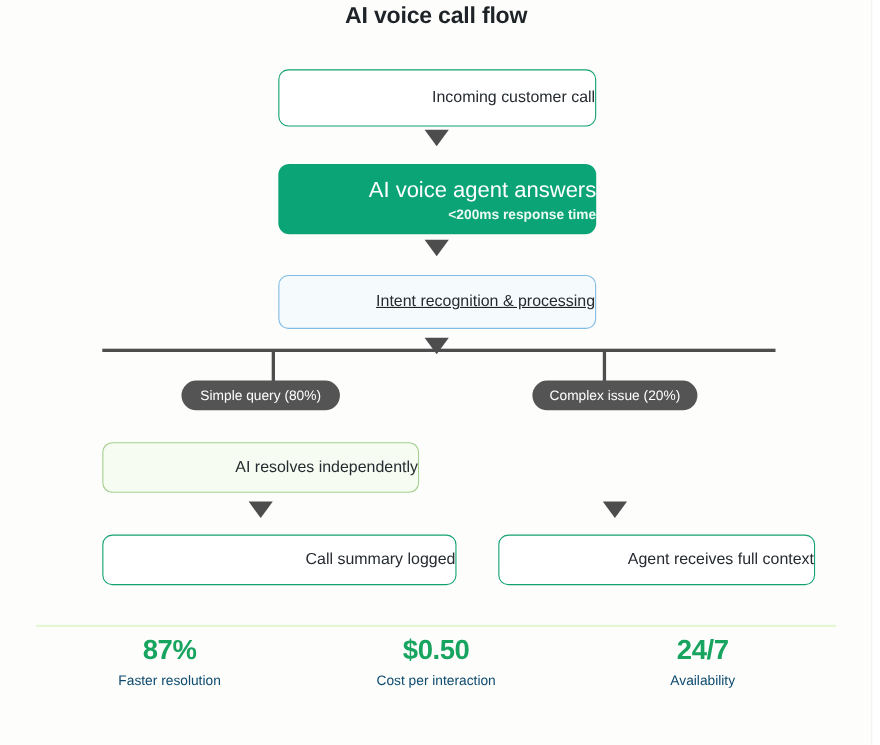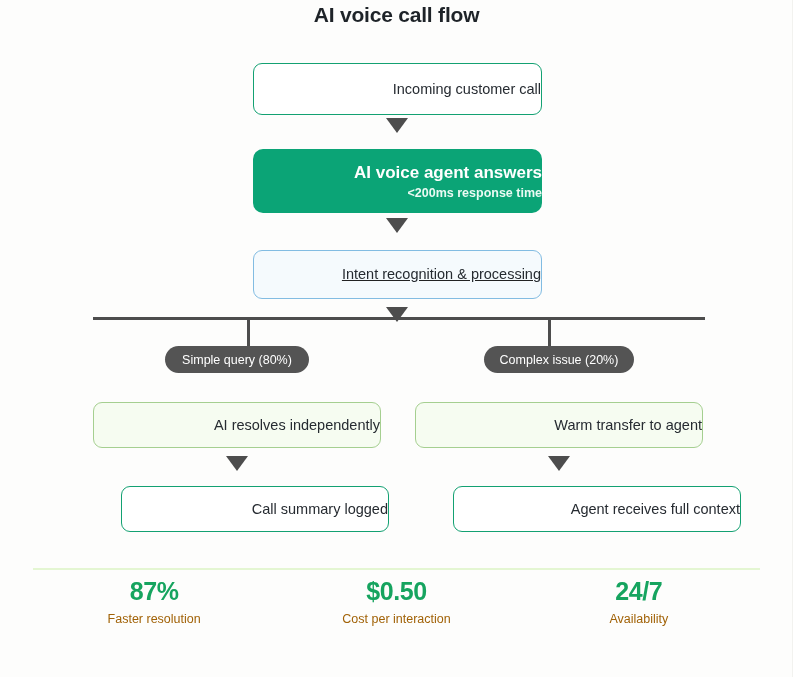"AI voice agent answers" #node-agent .node-label { font-size: 17px -> 20px; font-weight: bold -> normal }
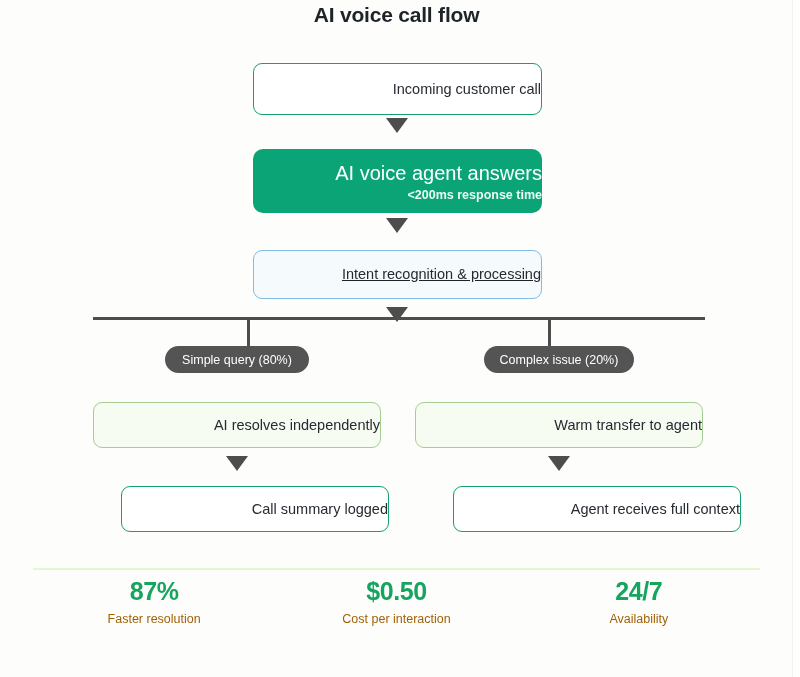"Warm transfer to agent" div.node { html: <div> <div>Warm transfer to agent</div> </div> -> none }
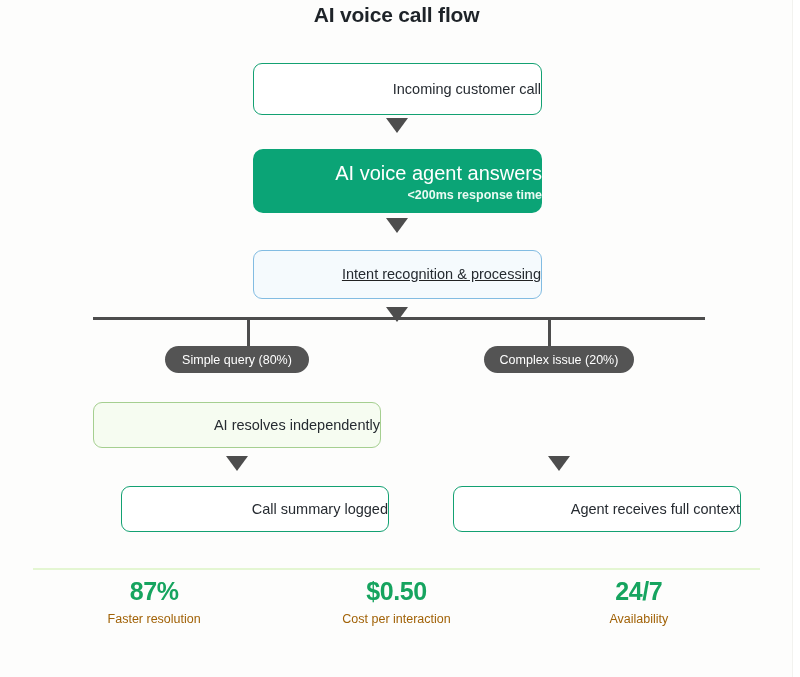"Call summary logged" #node-summary { margin-left: 28px -> none; width: 268px -> 322px }
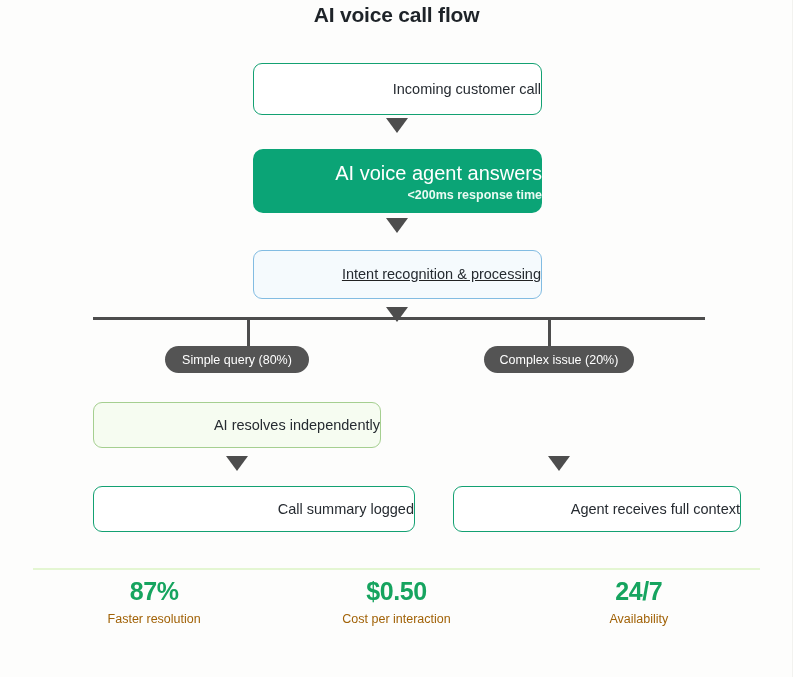"Faster resolution" .stat-label { color: #a16207 -> #0c4a6e }
